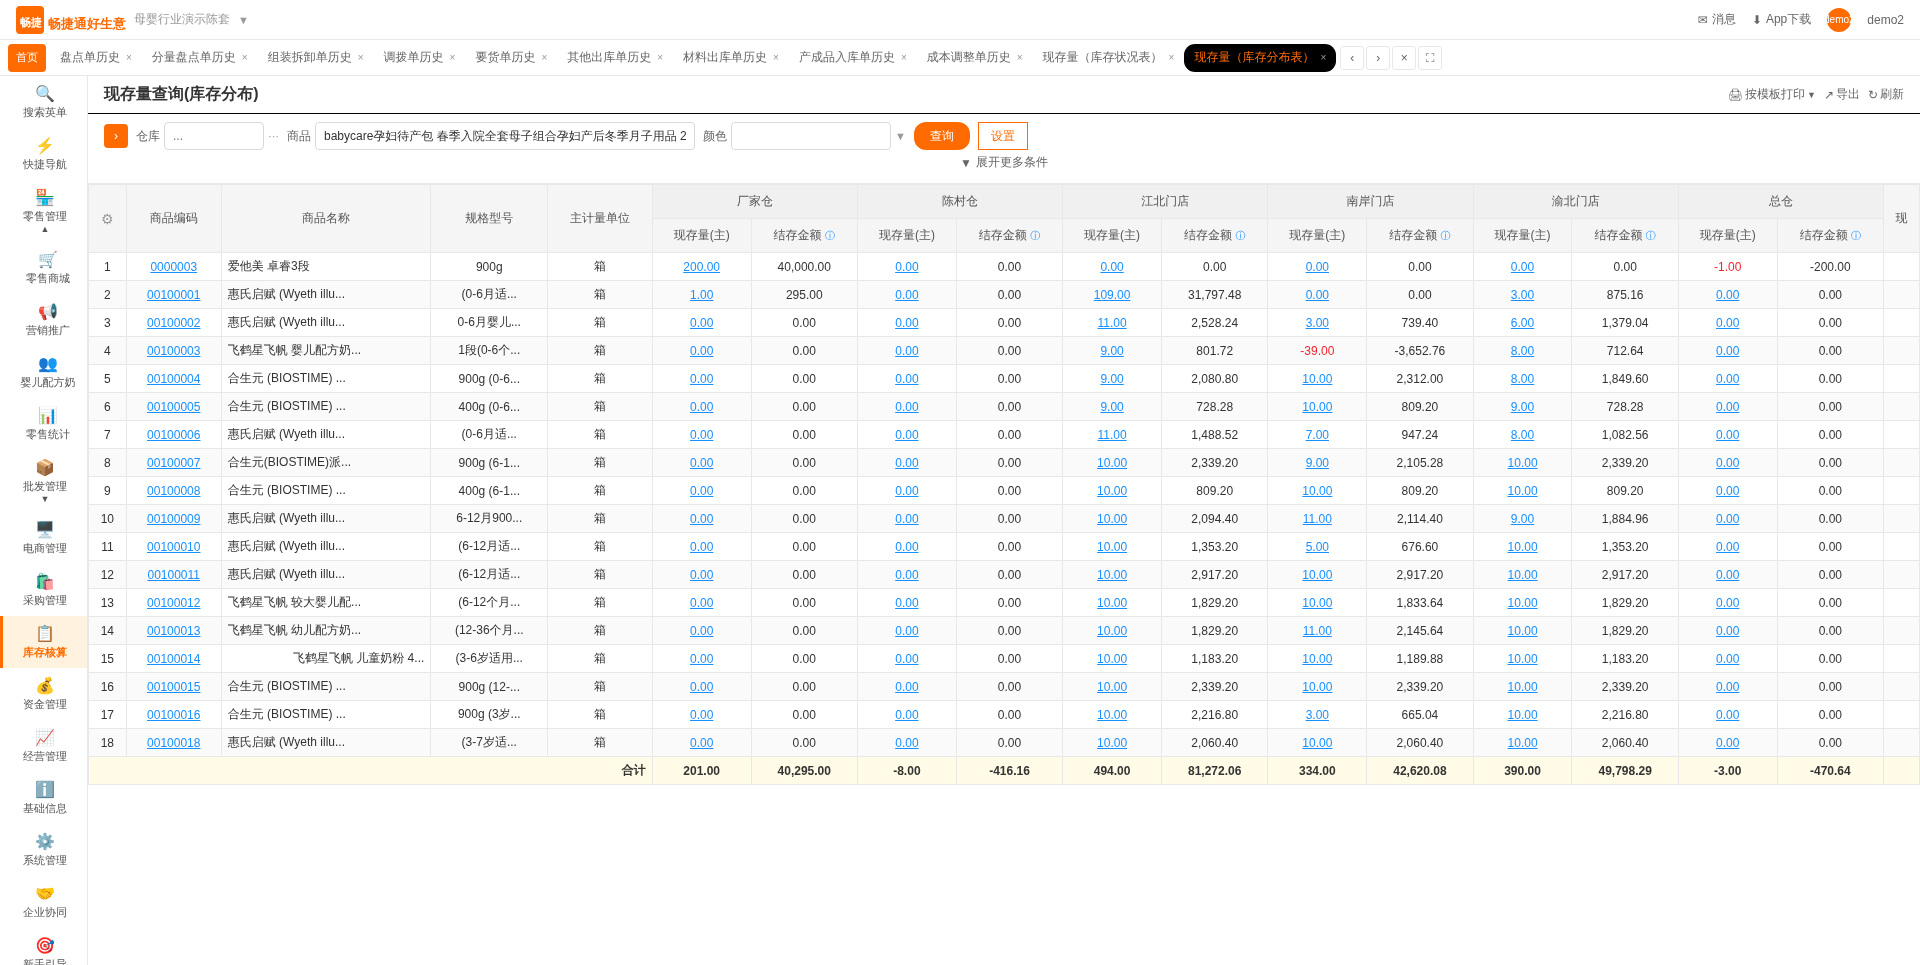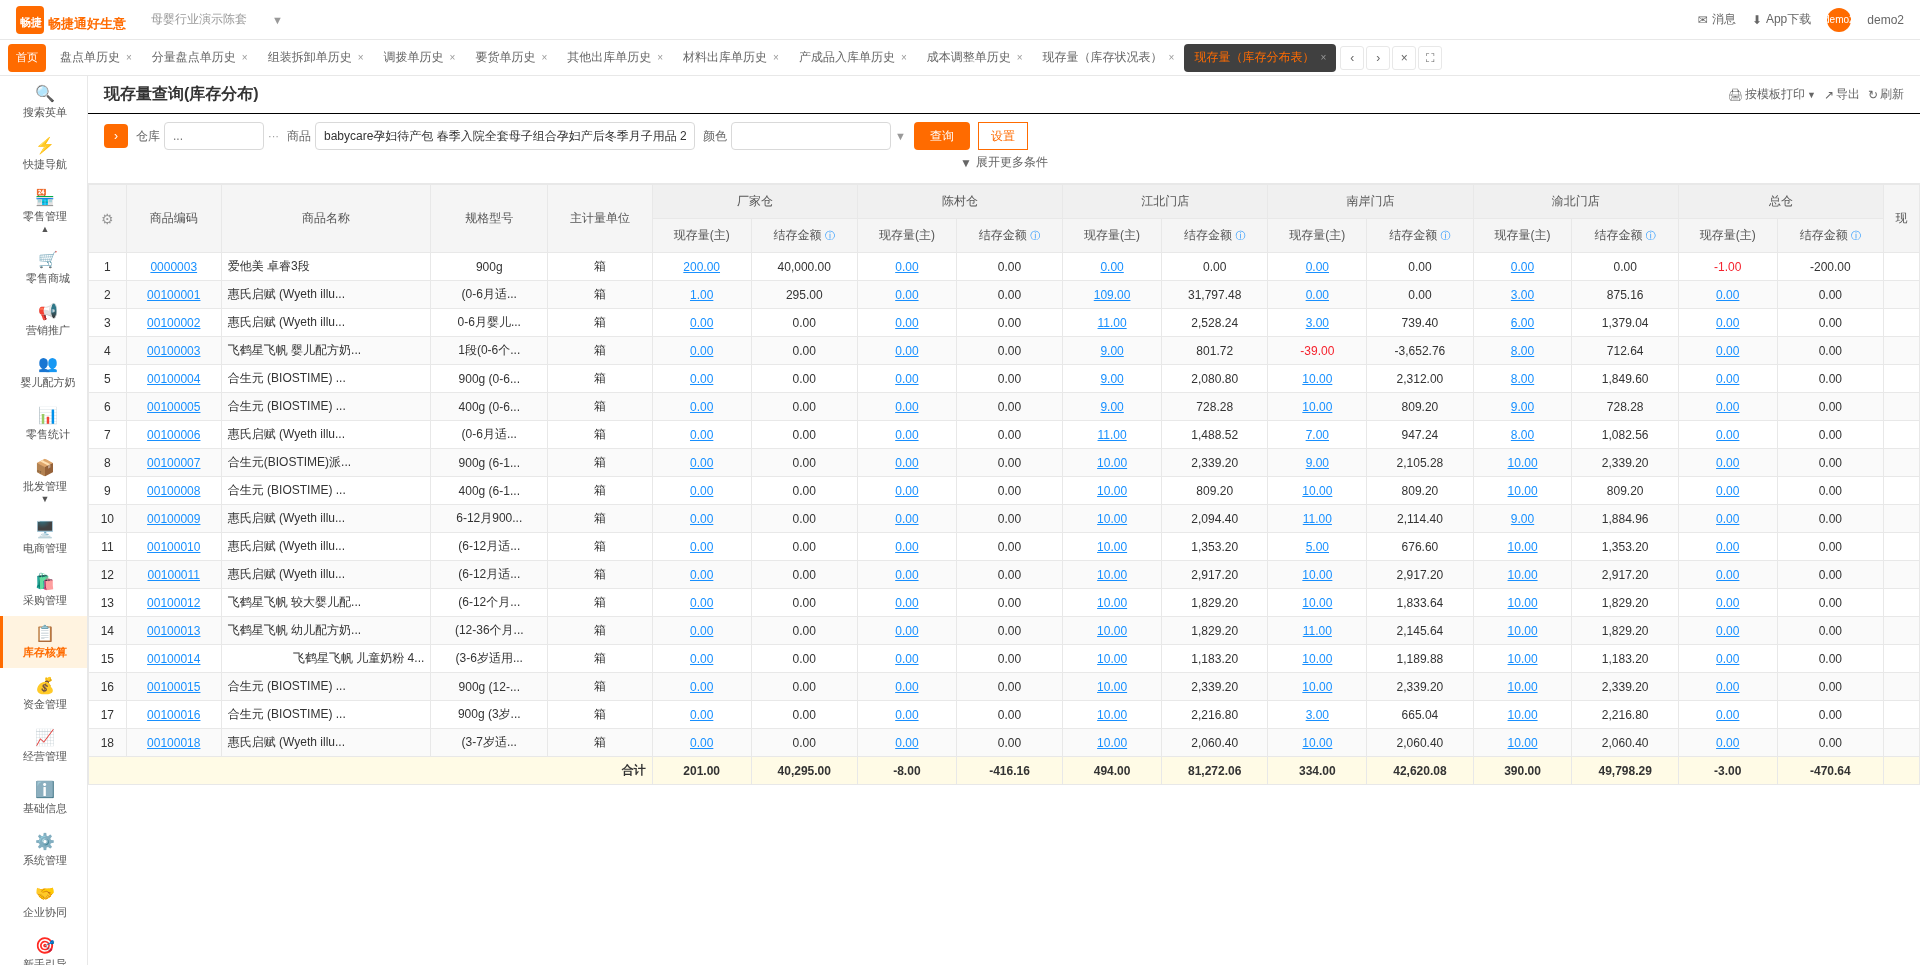"畅捷" .top-bar-left { gap: 25px -> 8px }
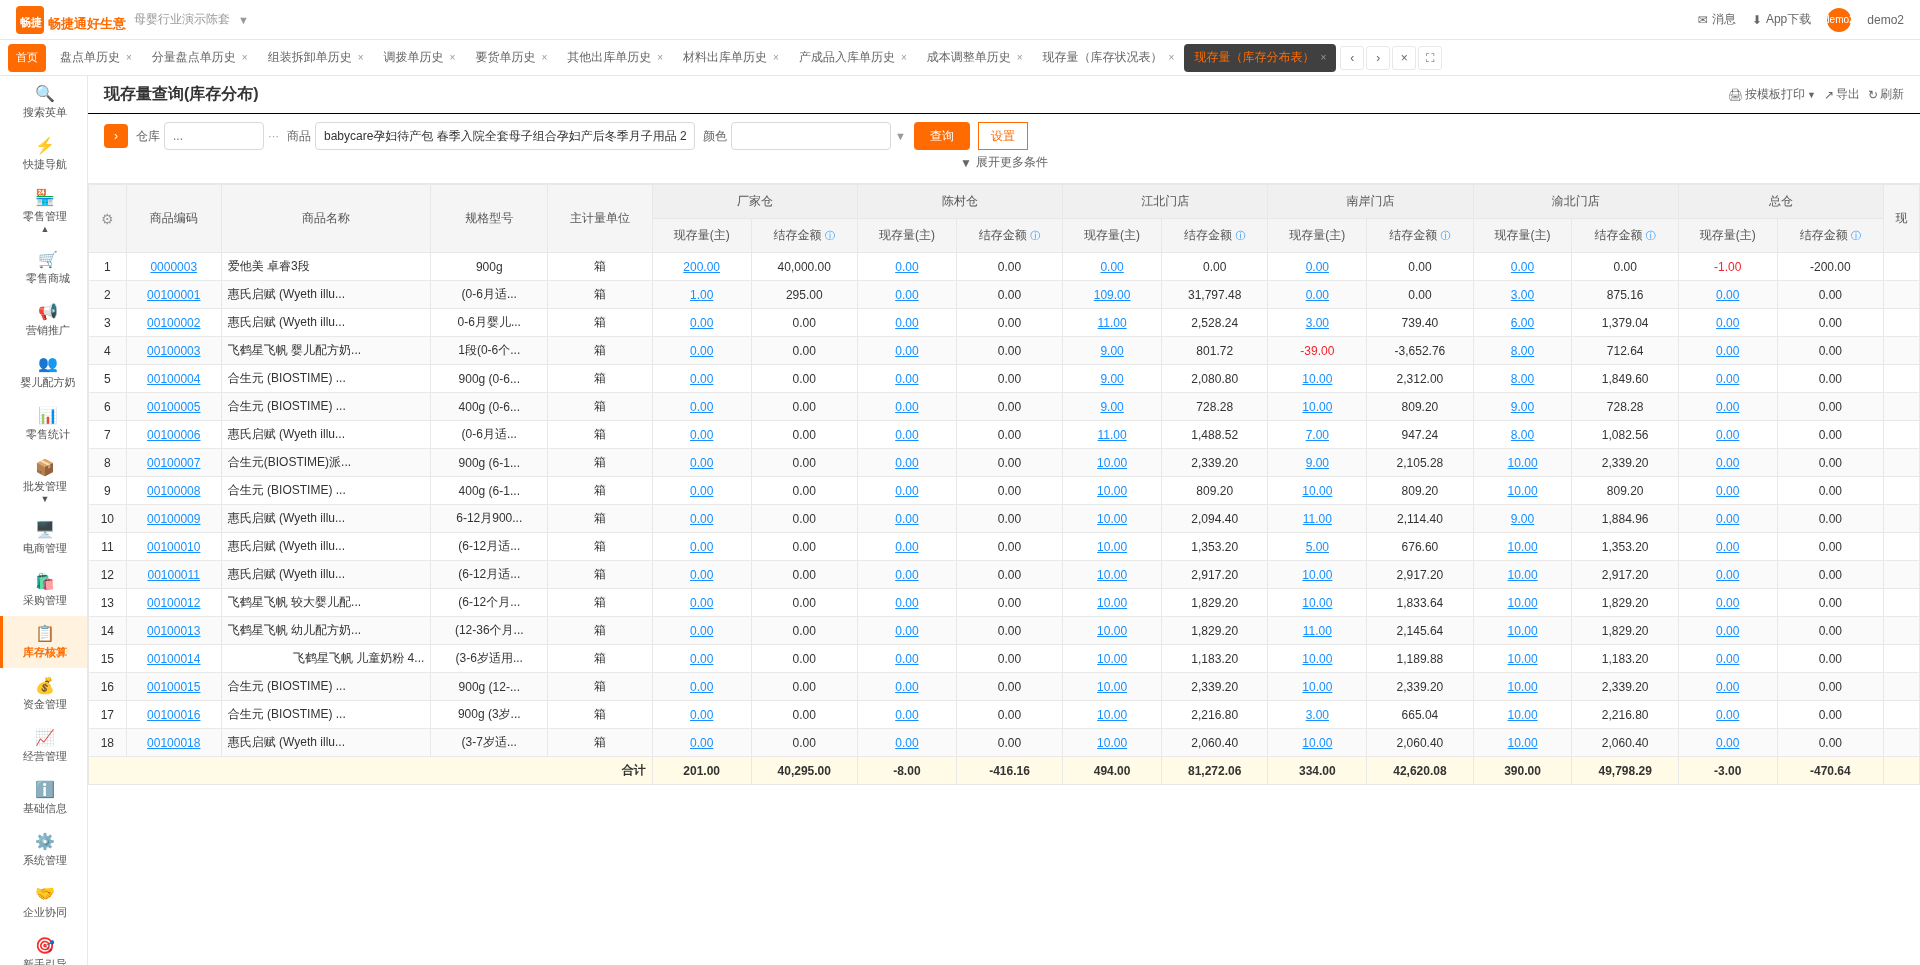"现存量（库存分布表）" .tab-item.active { background: #404040 -> #000000; border-radius: none -> 11px }
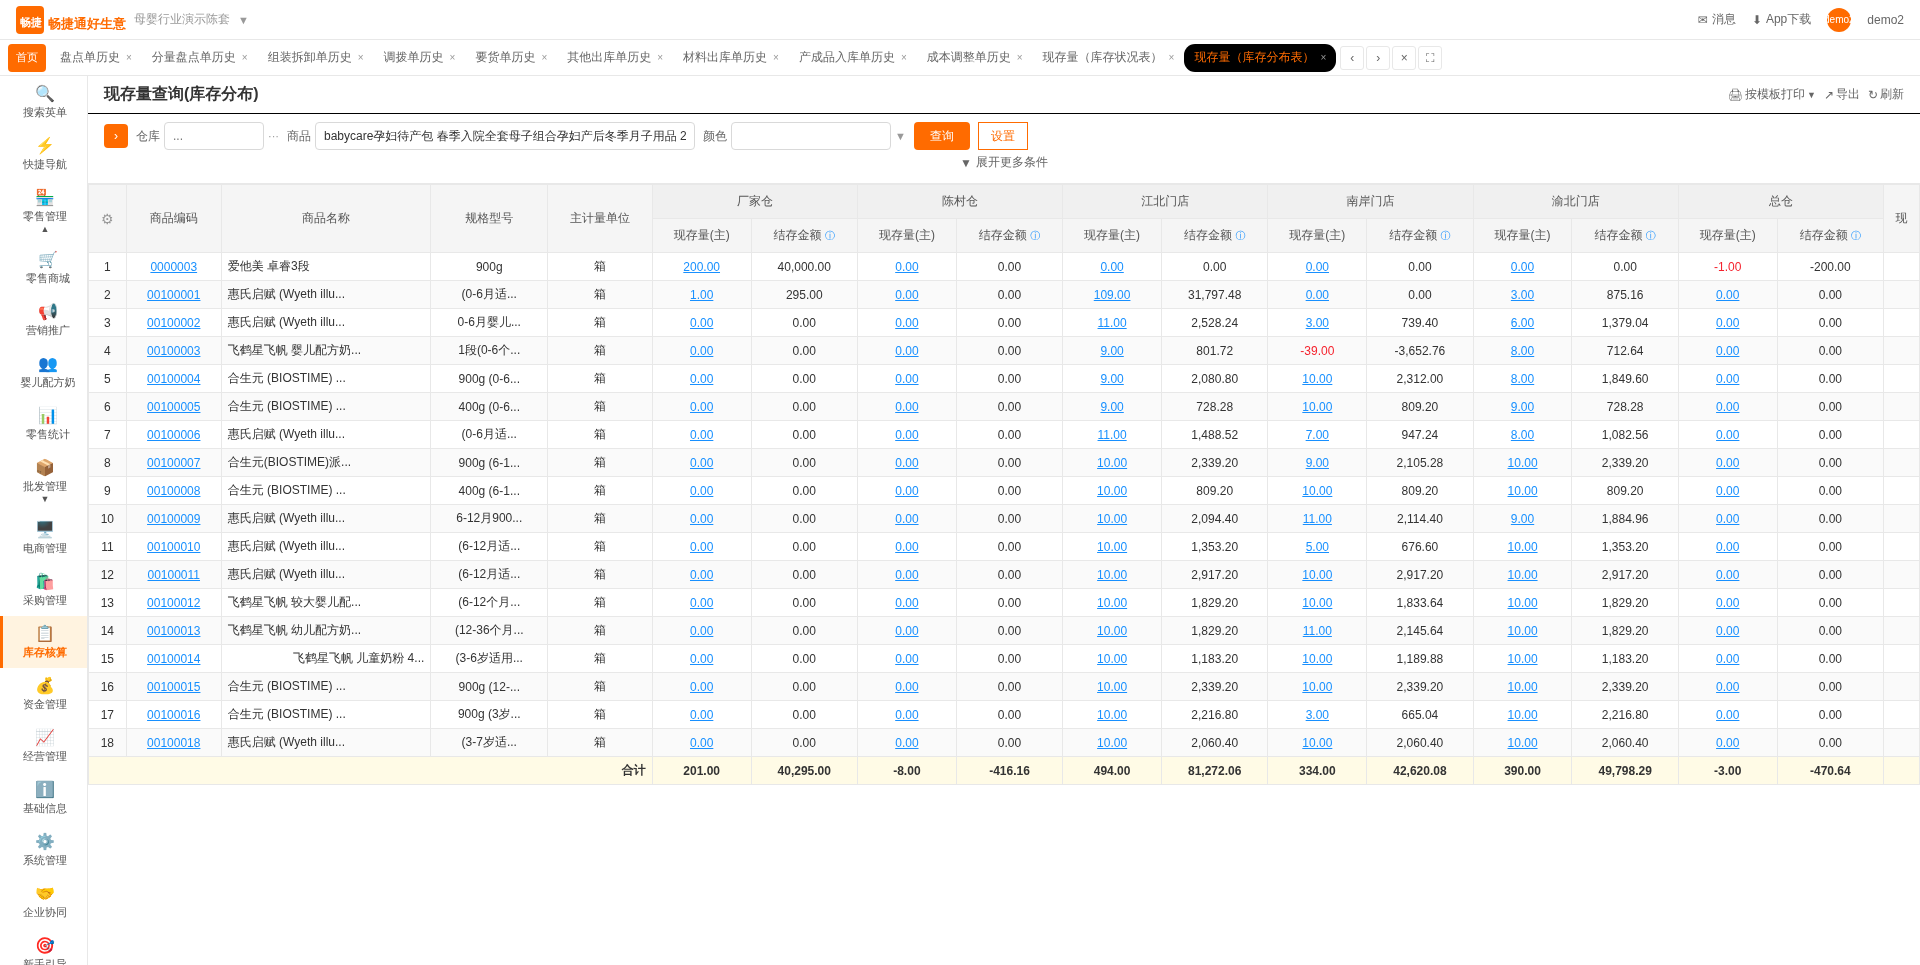"查询" .btn-orange { border-radius: 4px -> 12px }
